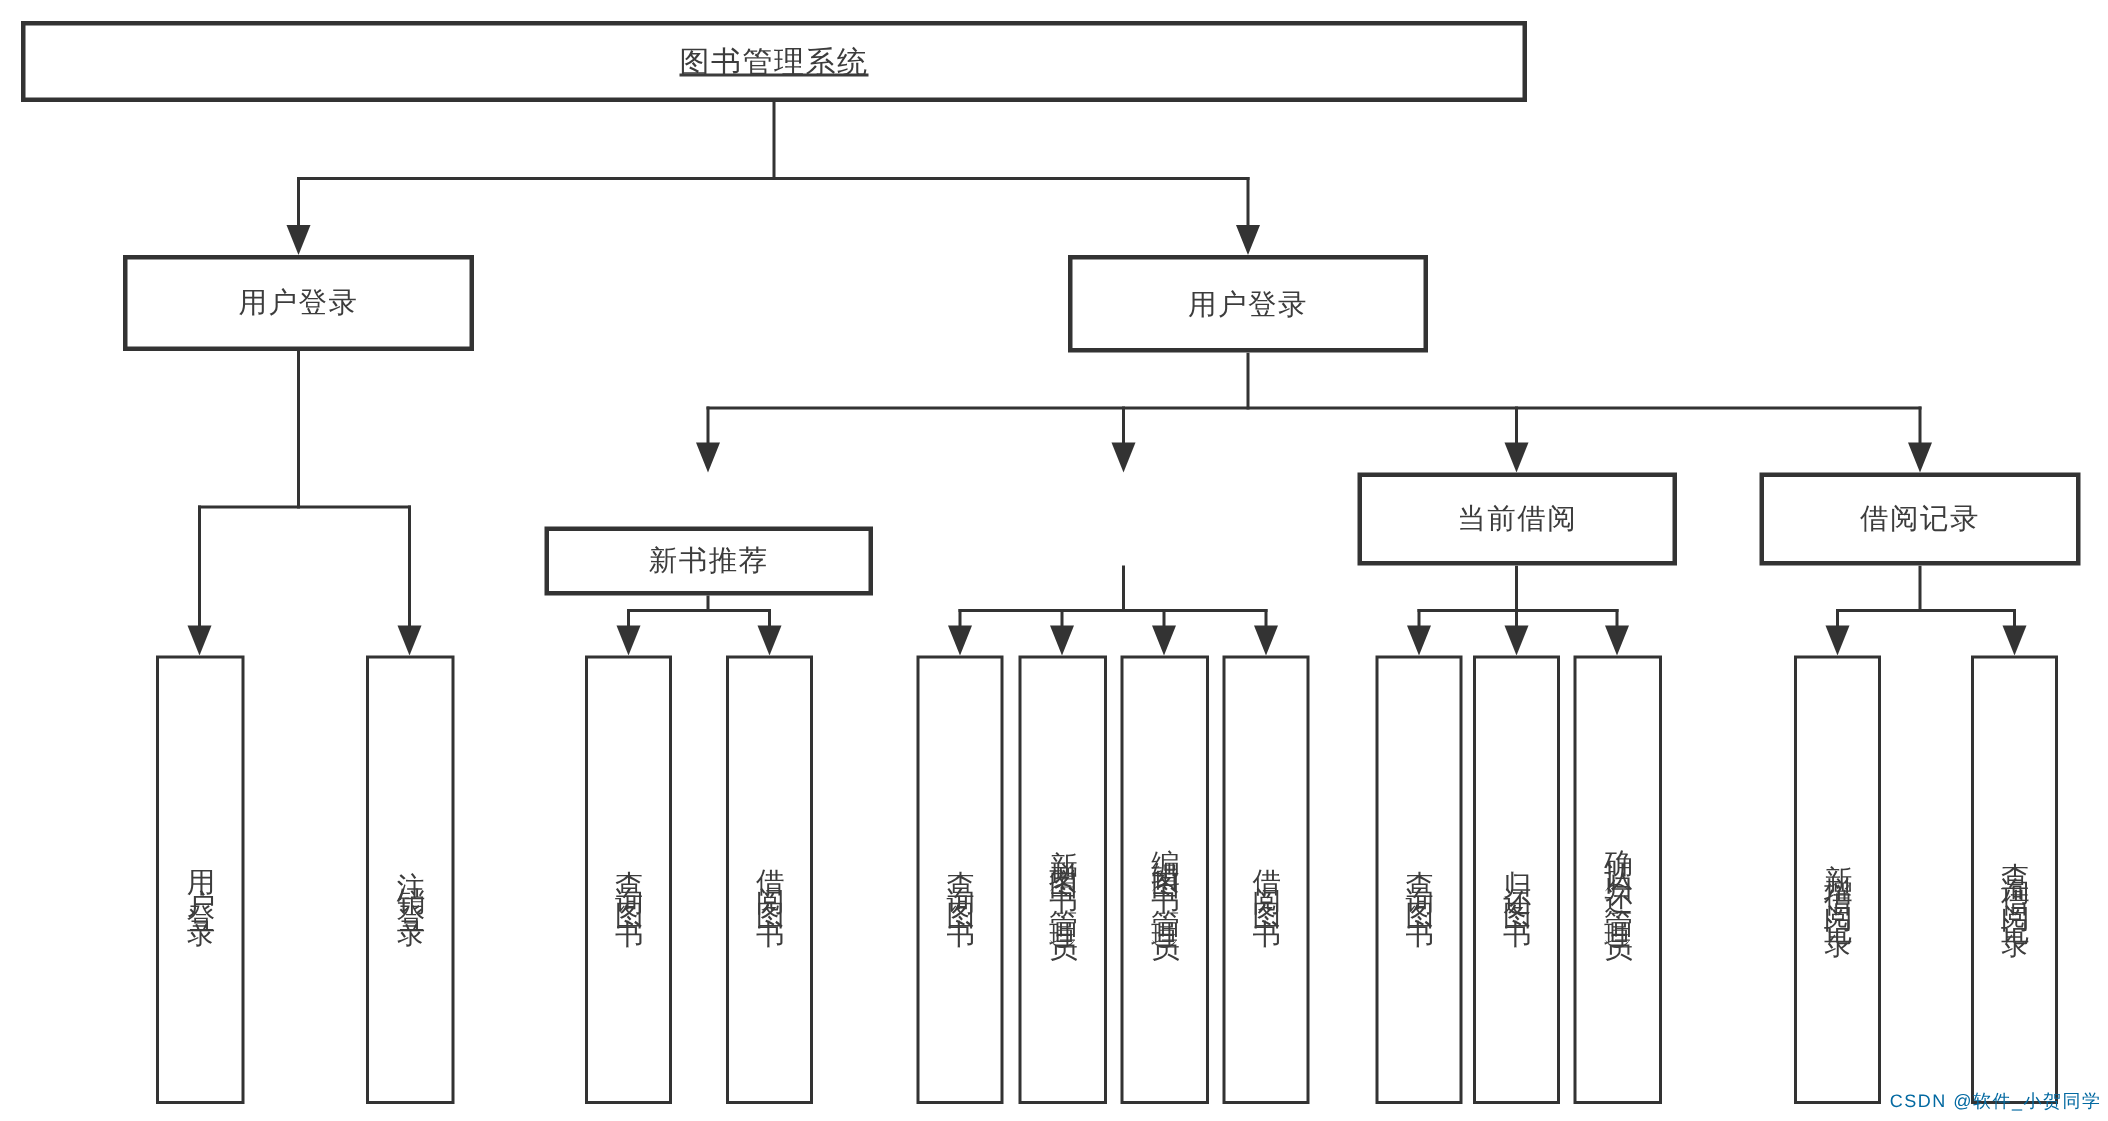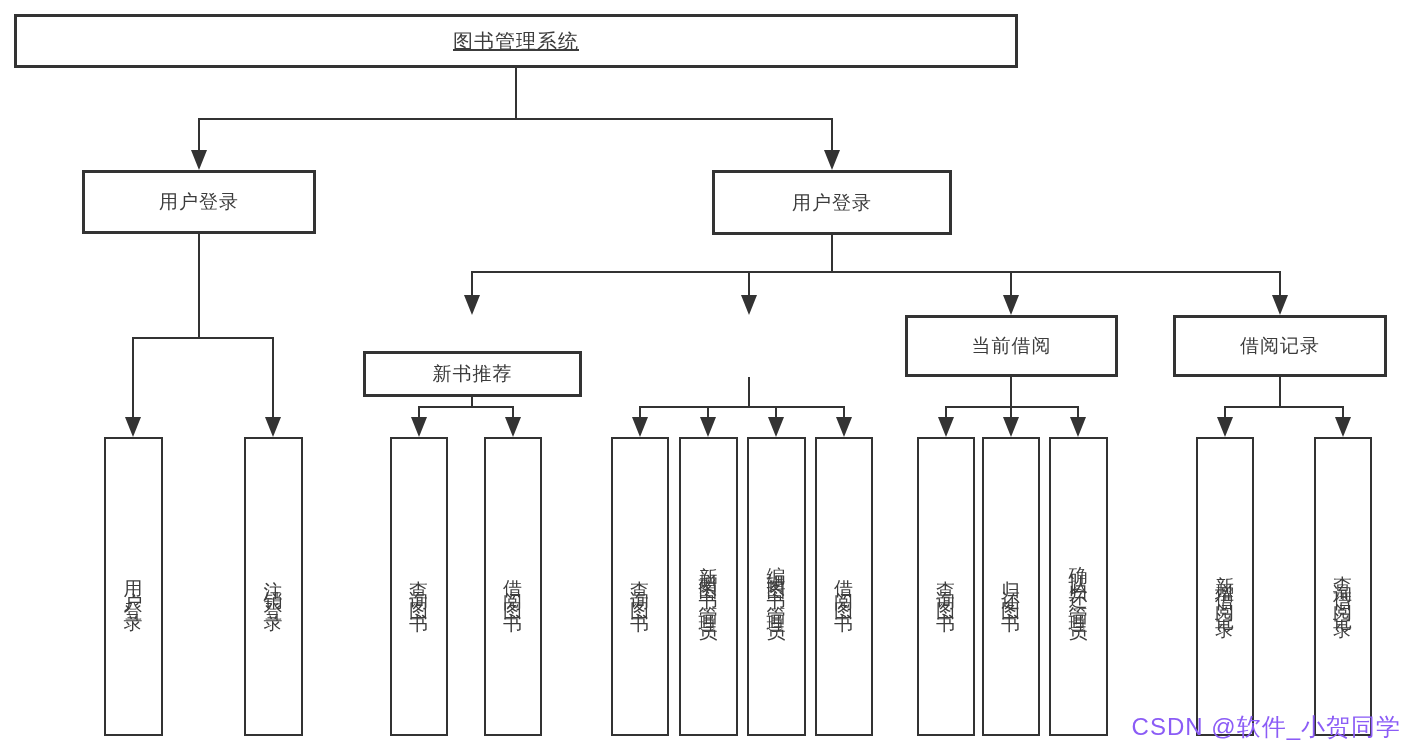"CSDN @软件_小贺同学" .watermark { color: #8b5cf6 -> #0369a1; font-size: 24px -> 12px }
